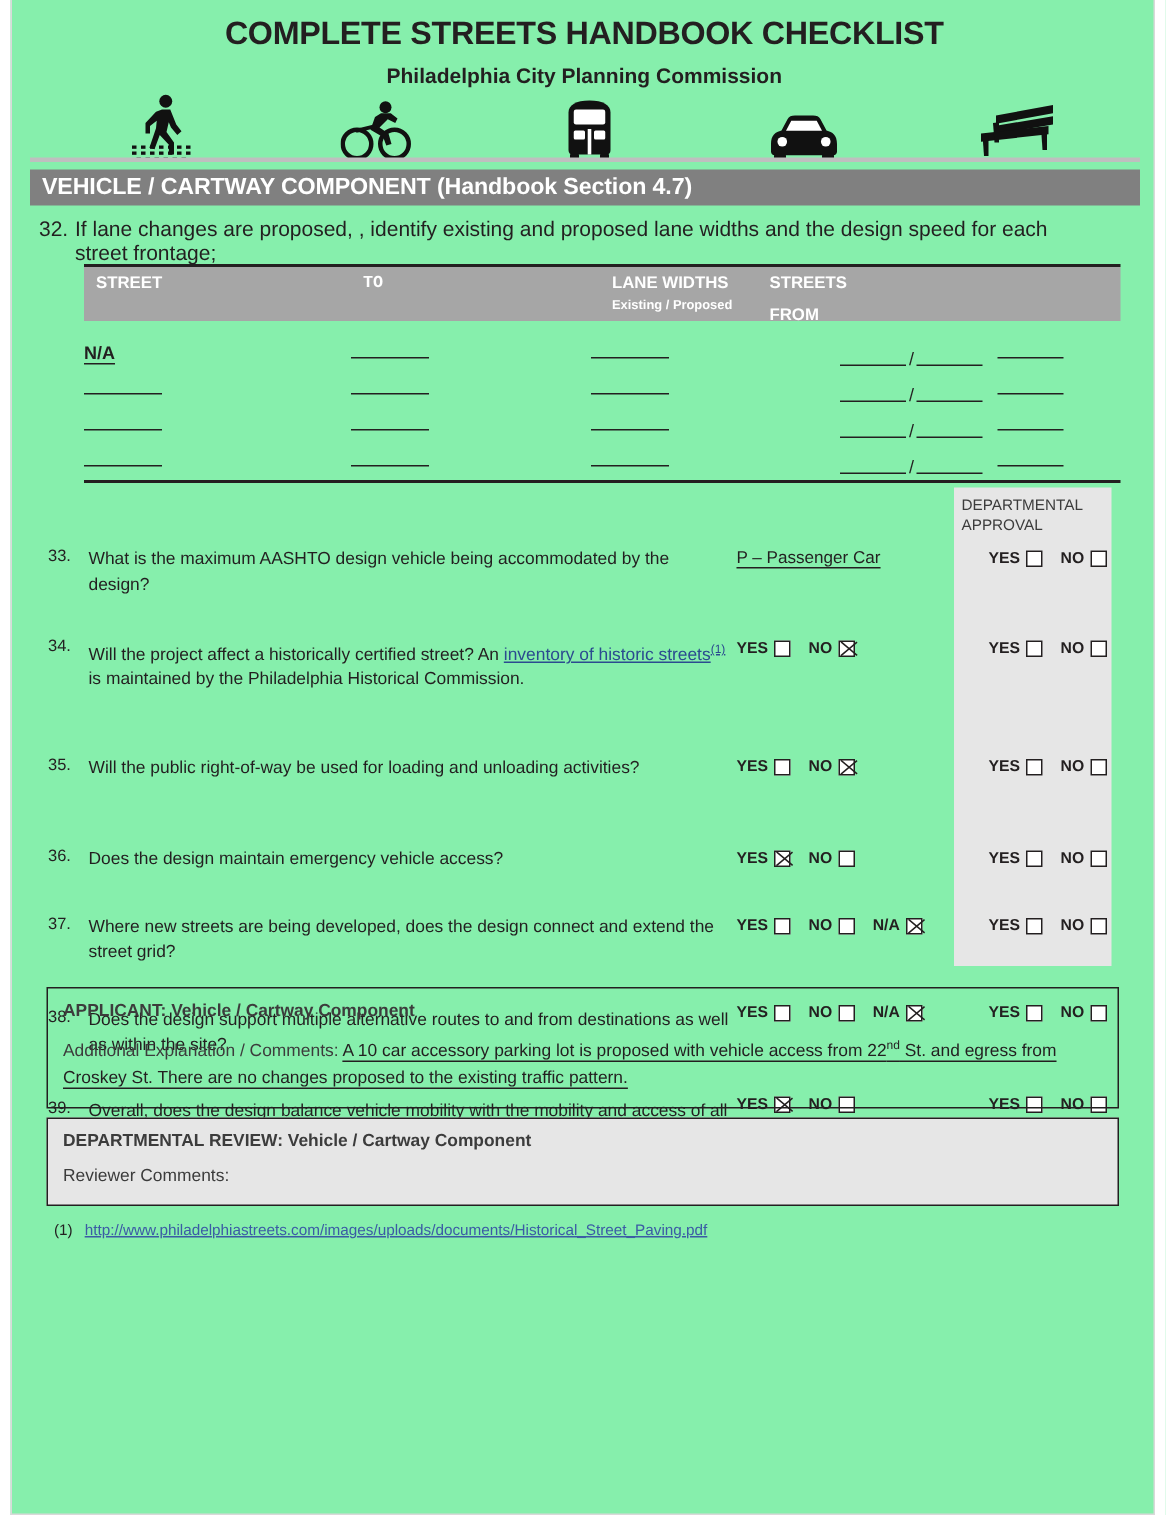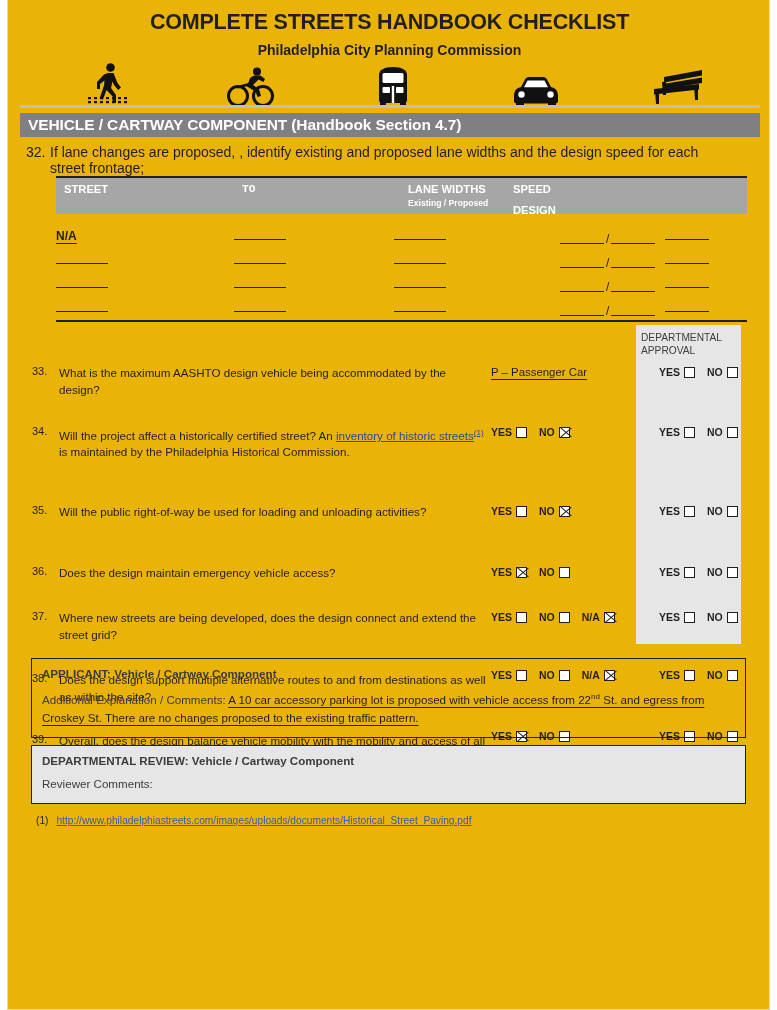"COMPLETE STREETS HANDBOOK CHECKLIST" .page { background: #eab308 -> #86efac }
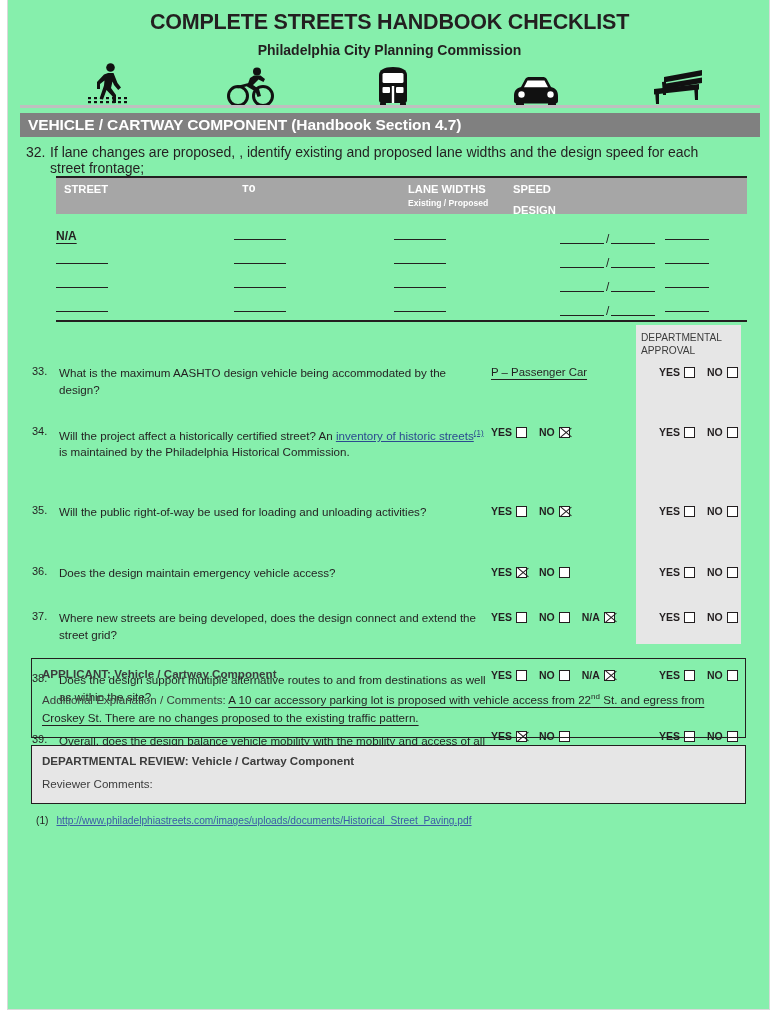"SPEED" span { text: SPEED -> STREETS }
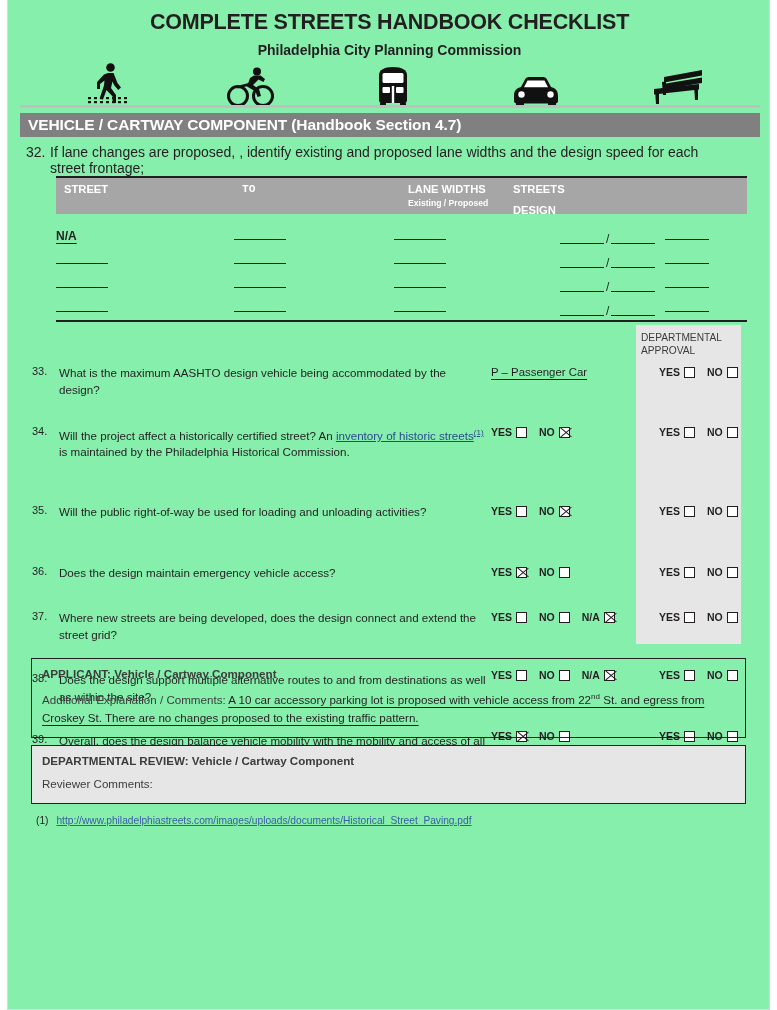"DESIGN" span.l2 { text: DESIGN -> FROM }
